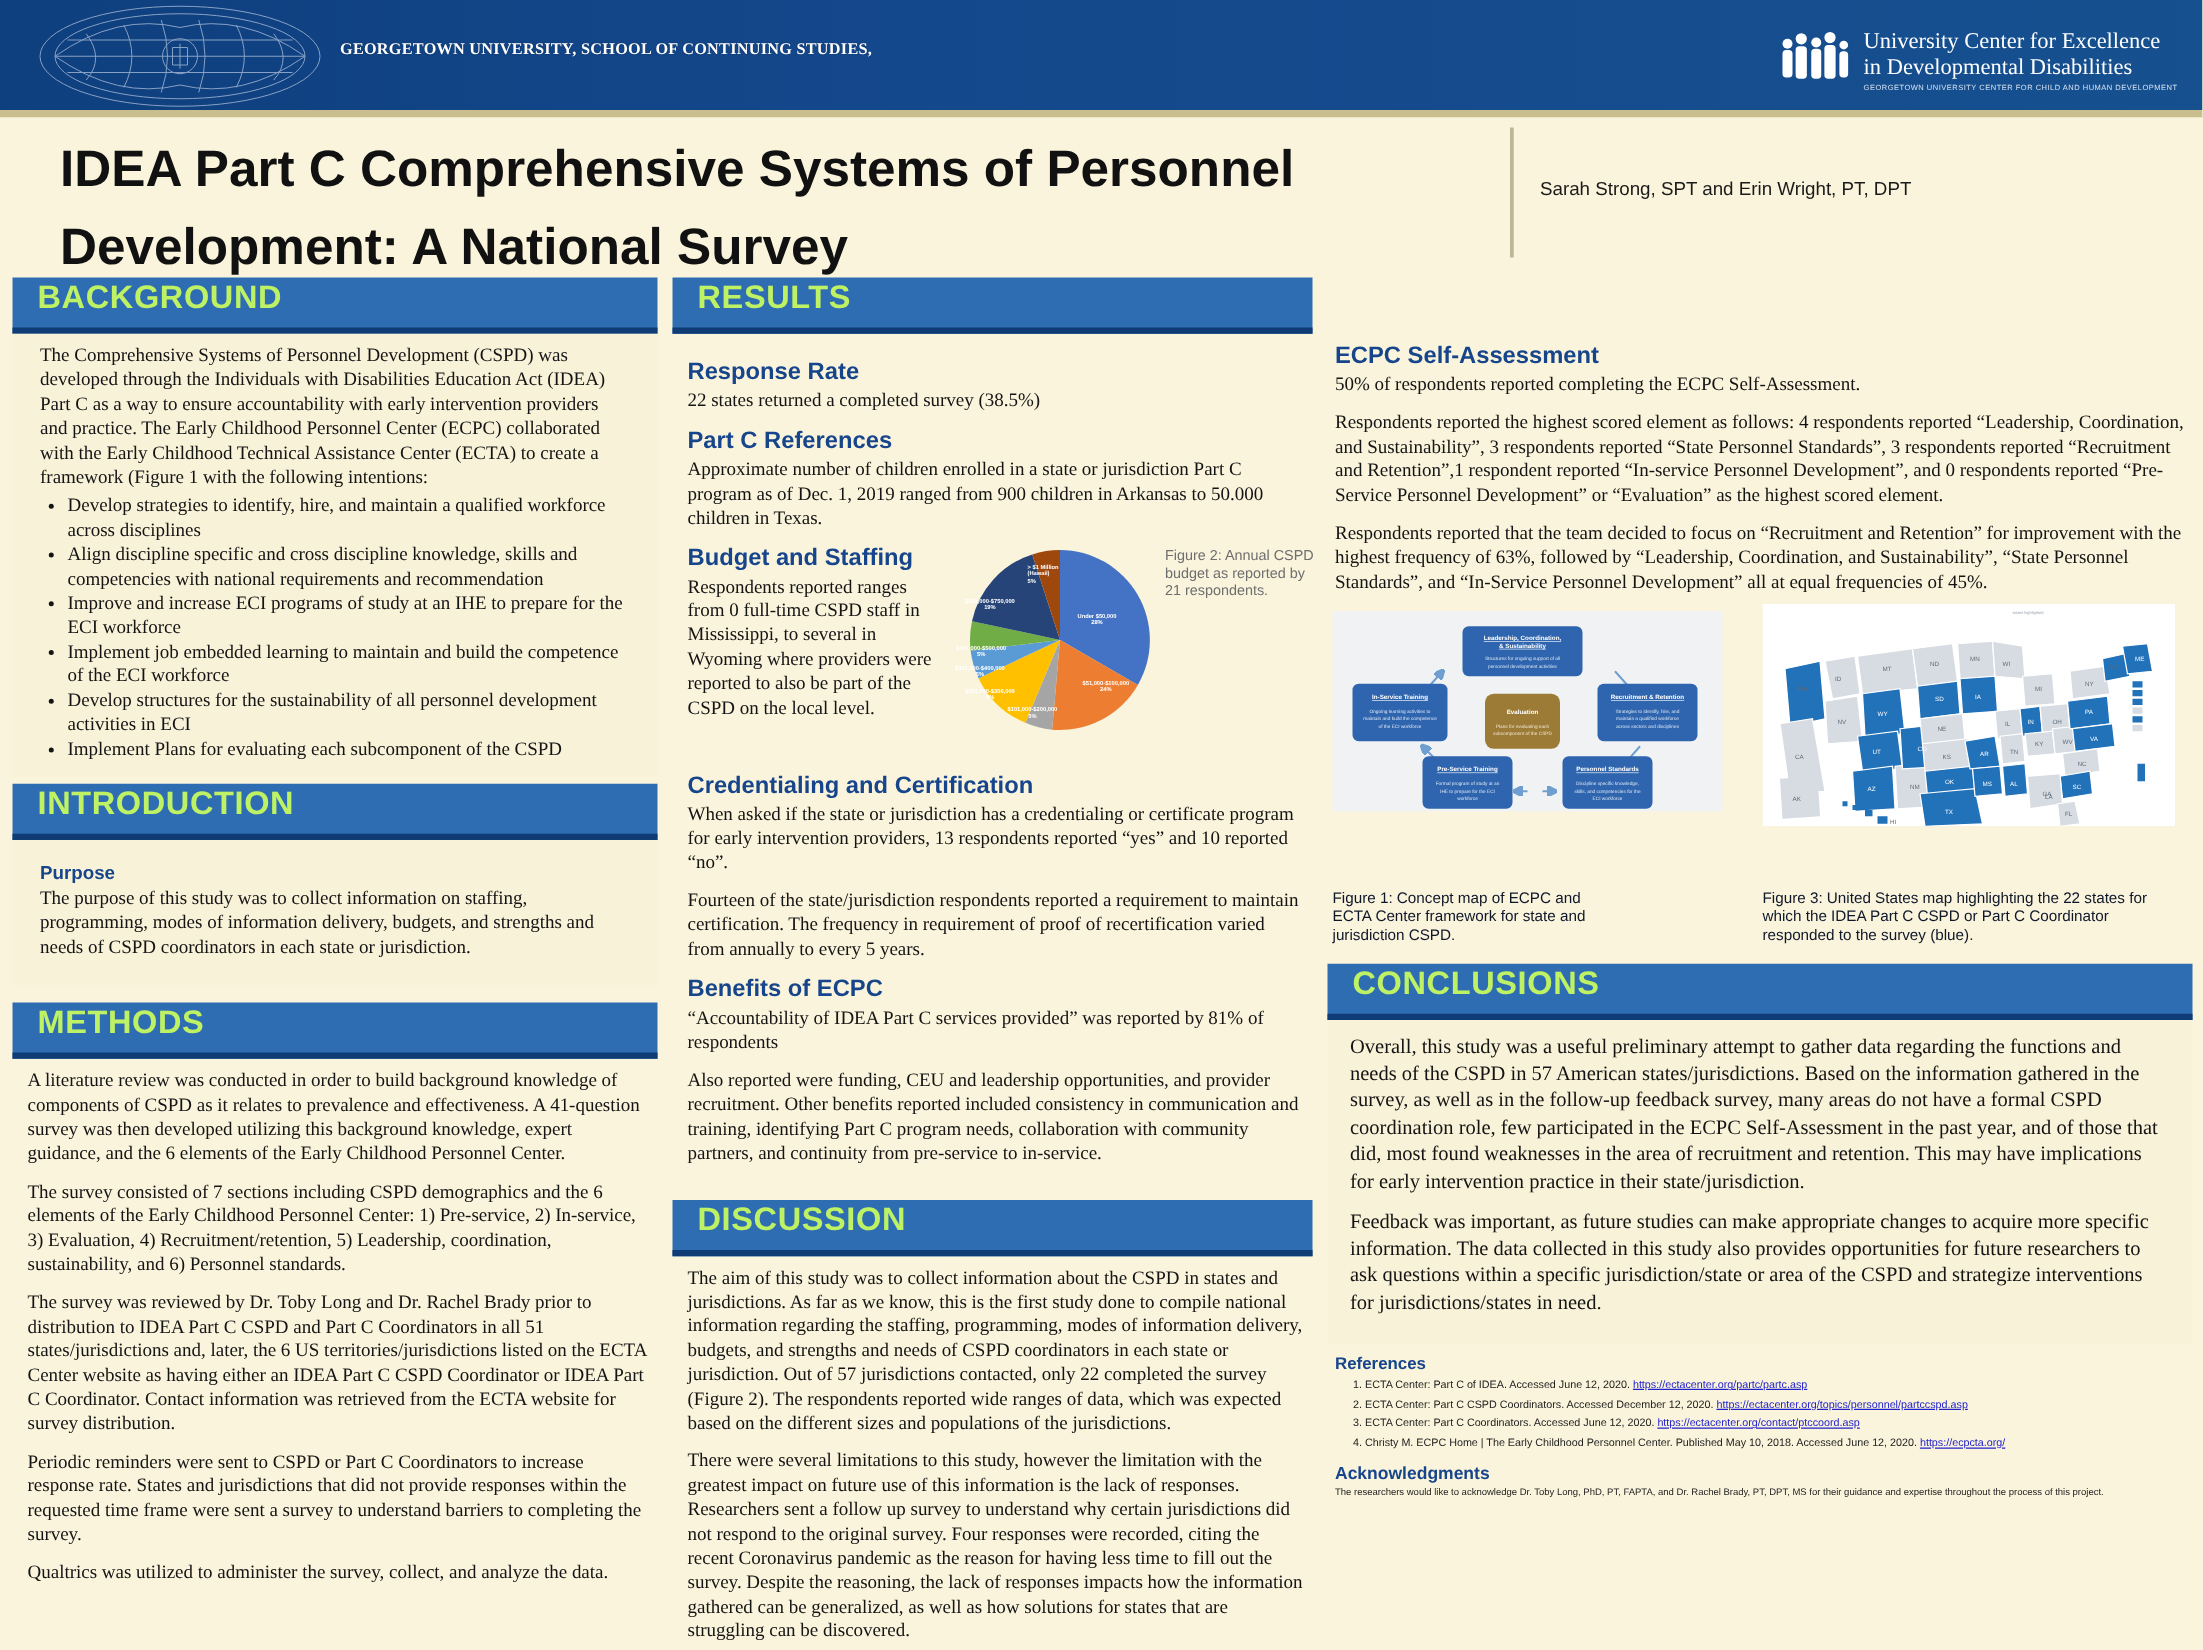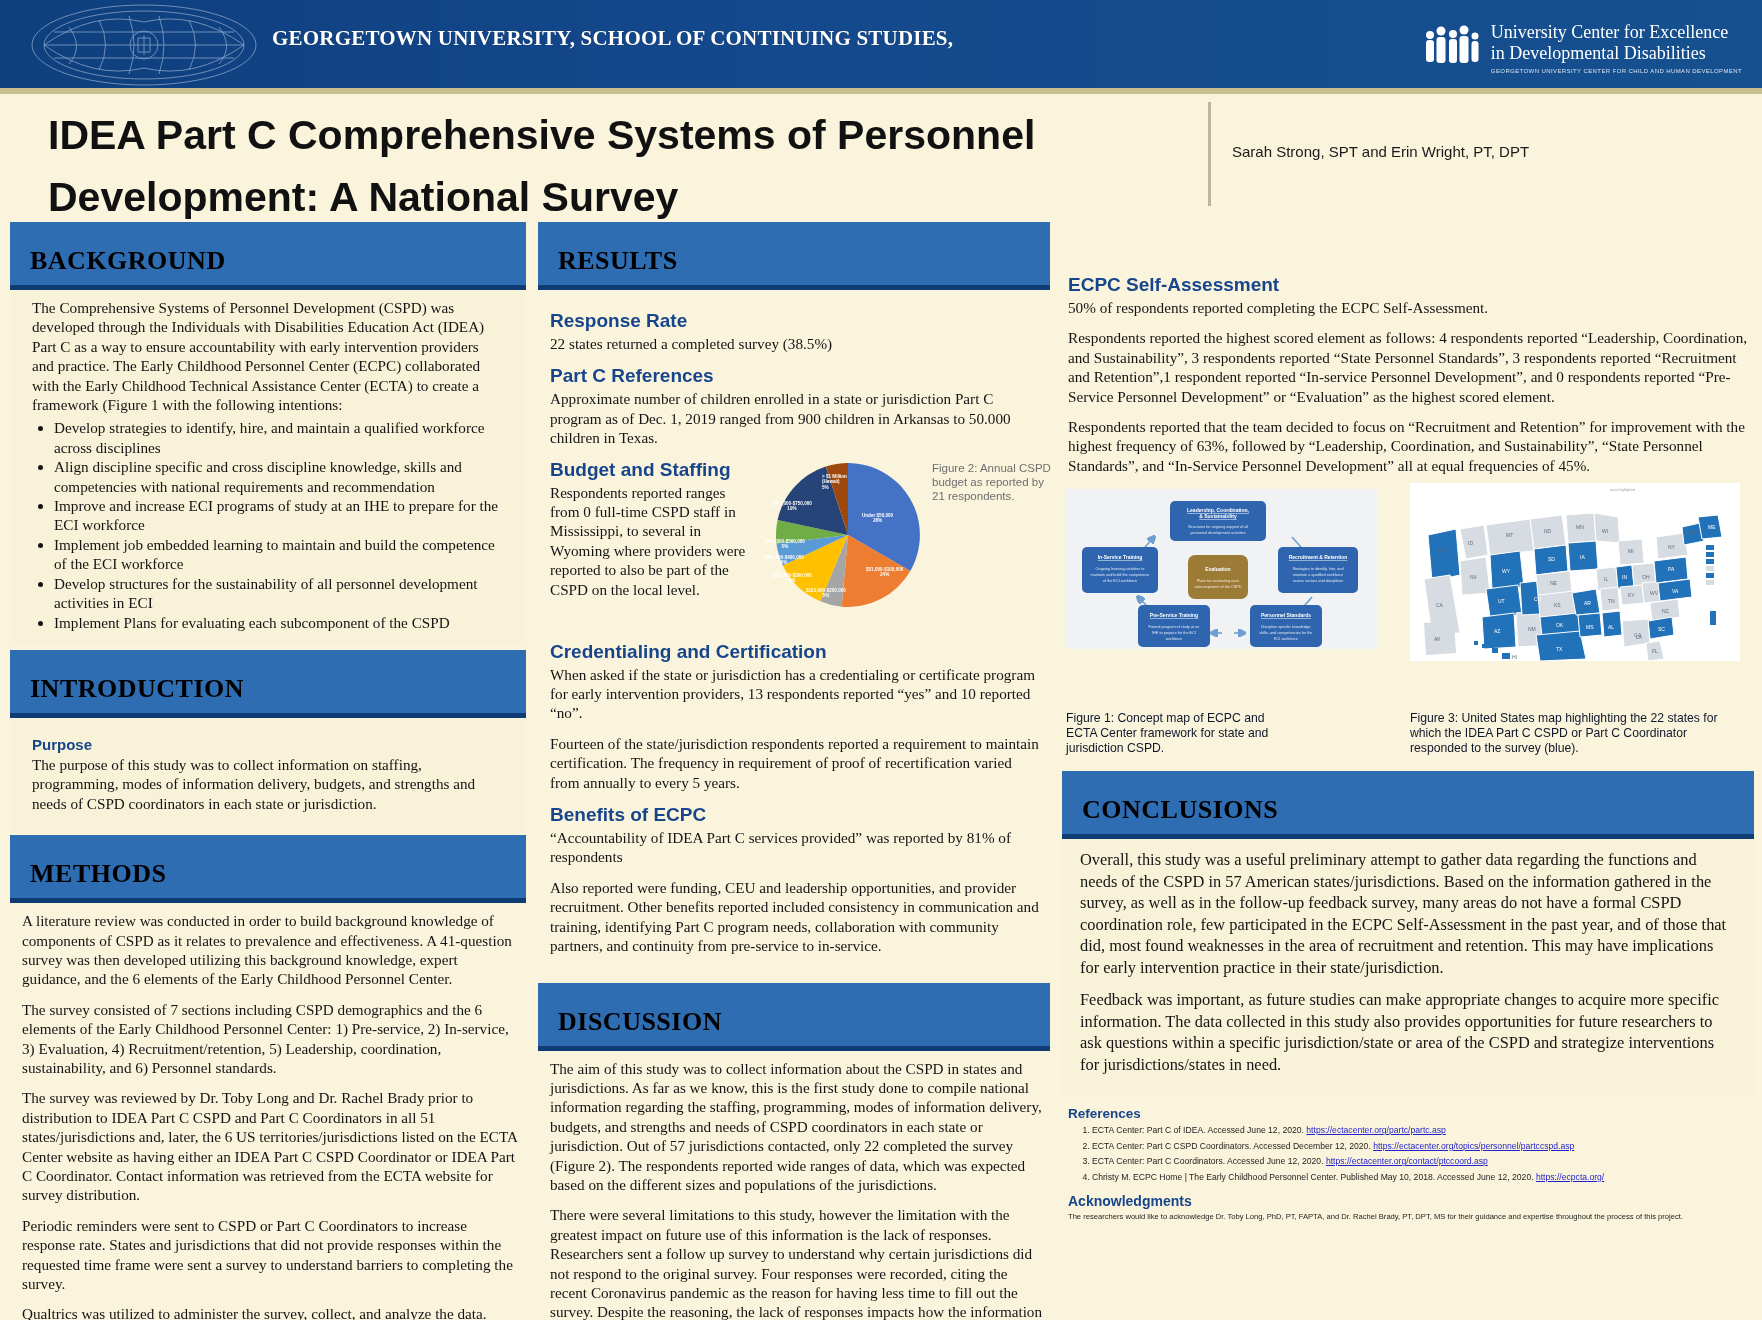"GEORGETOWN UNIVERSITY, SCHOOL OF" .banner-title { font-size: 21px -> 13px }
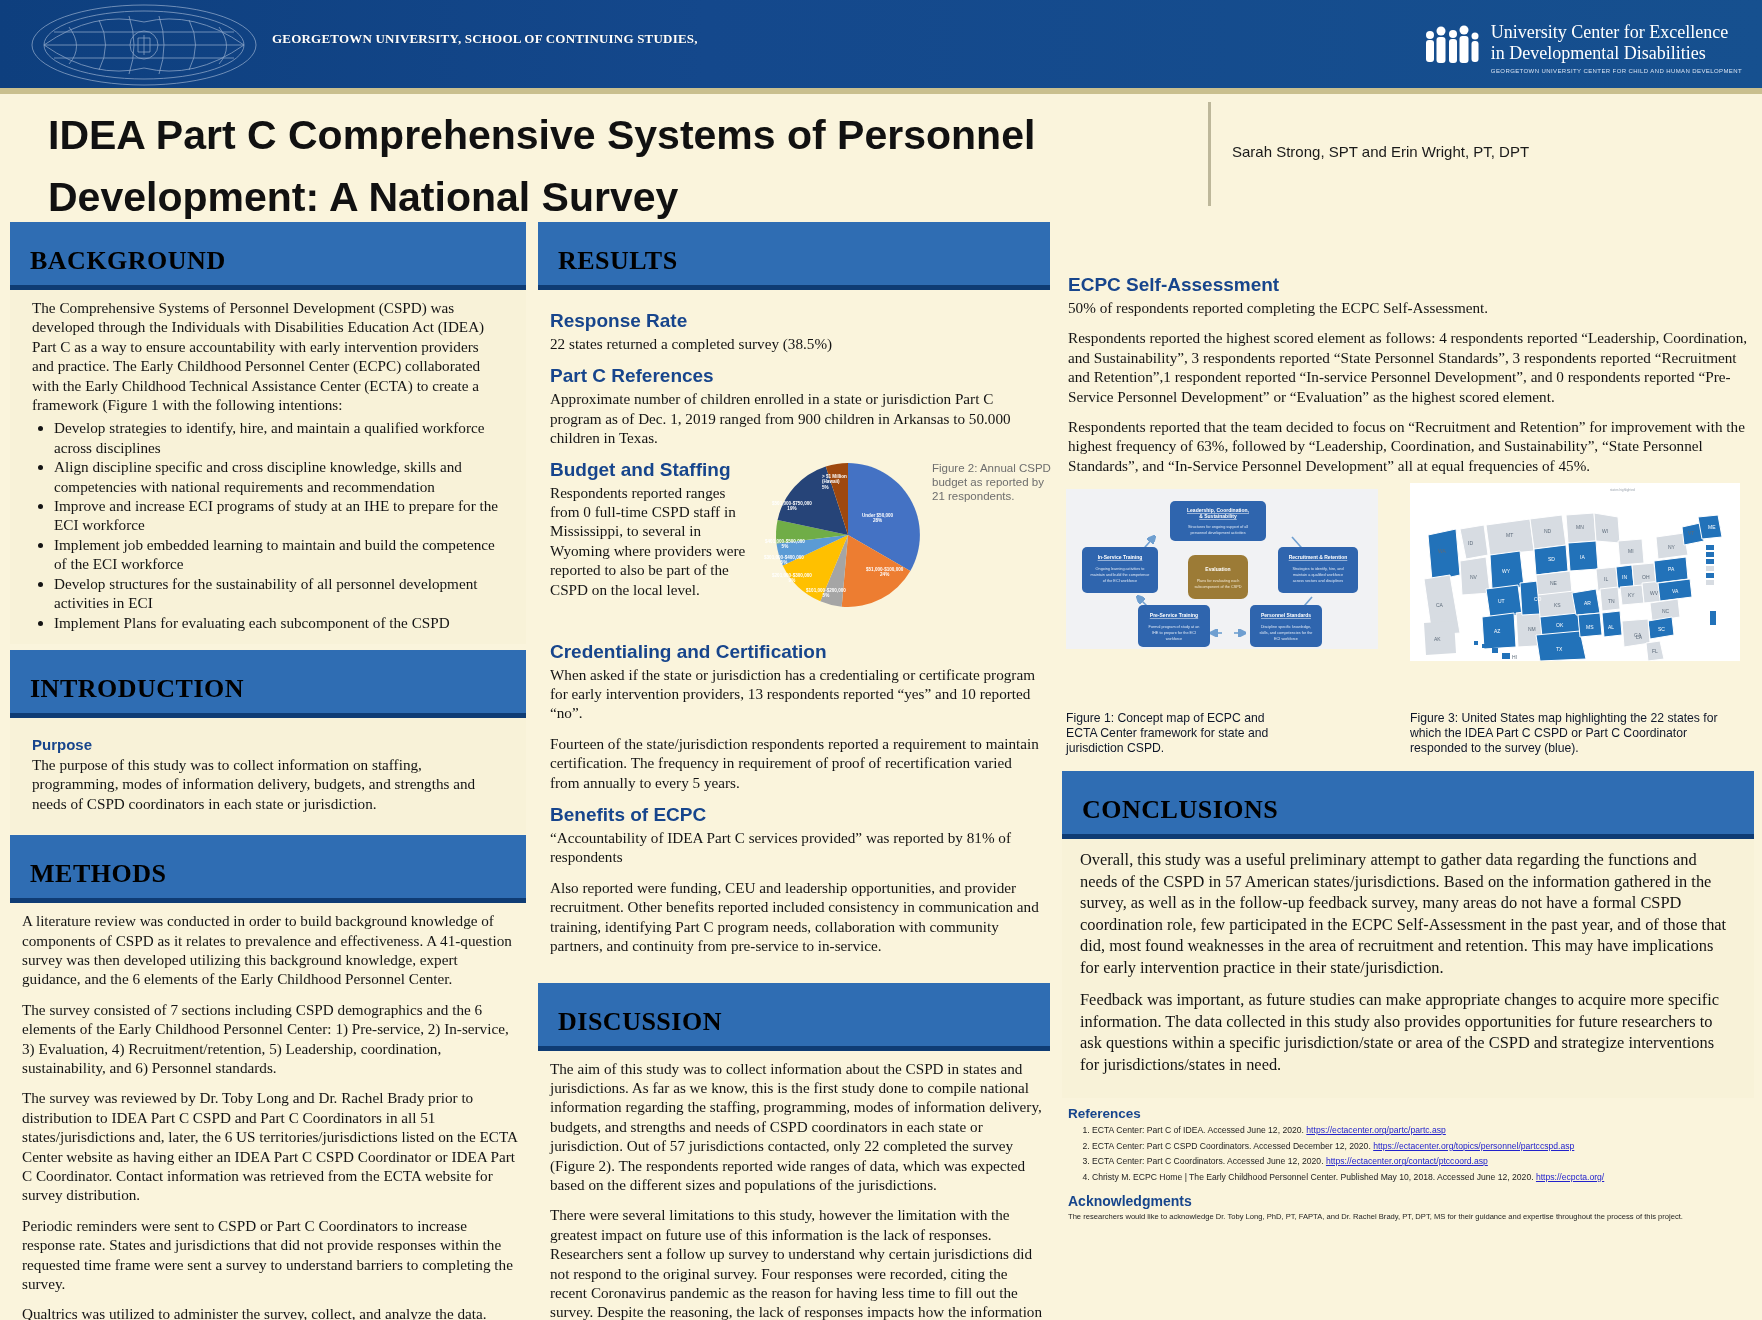"BACKGROUND" .sec-head { color: #000000 -> #bef264; font-family: Liberation Serif, serif -> Liberation Sans, sans-serif; padding: 24px 0 9px 20px -> 0 0 9px 20px }
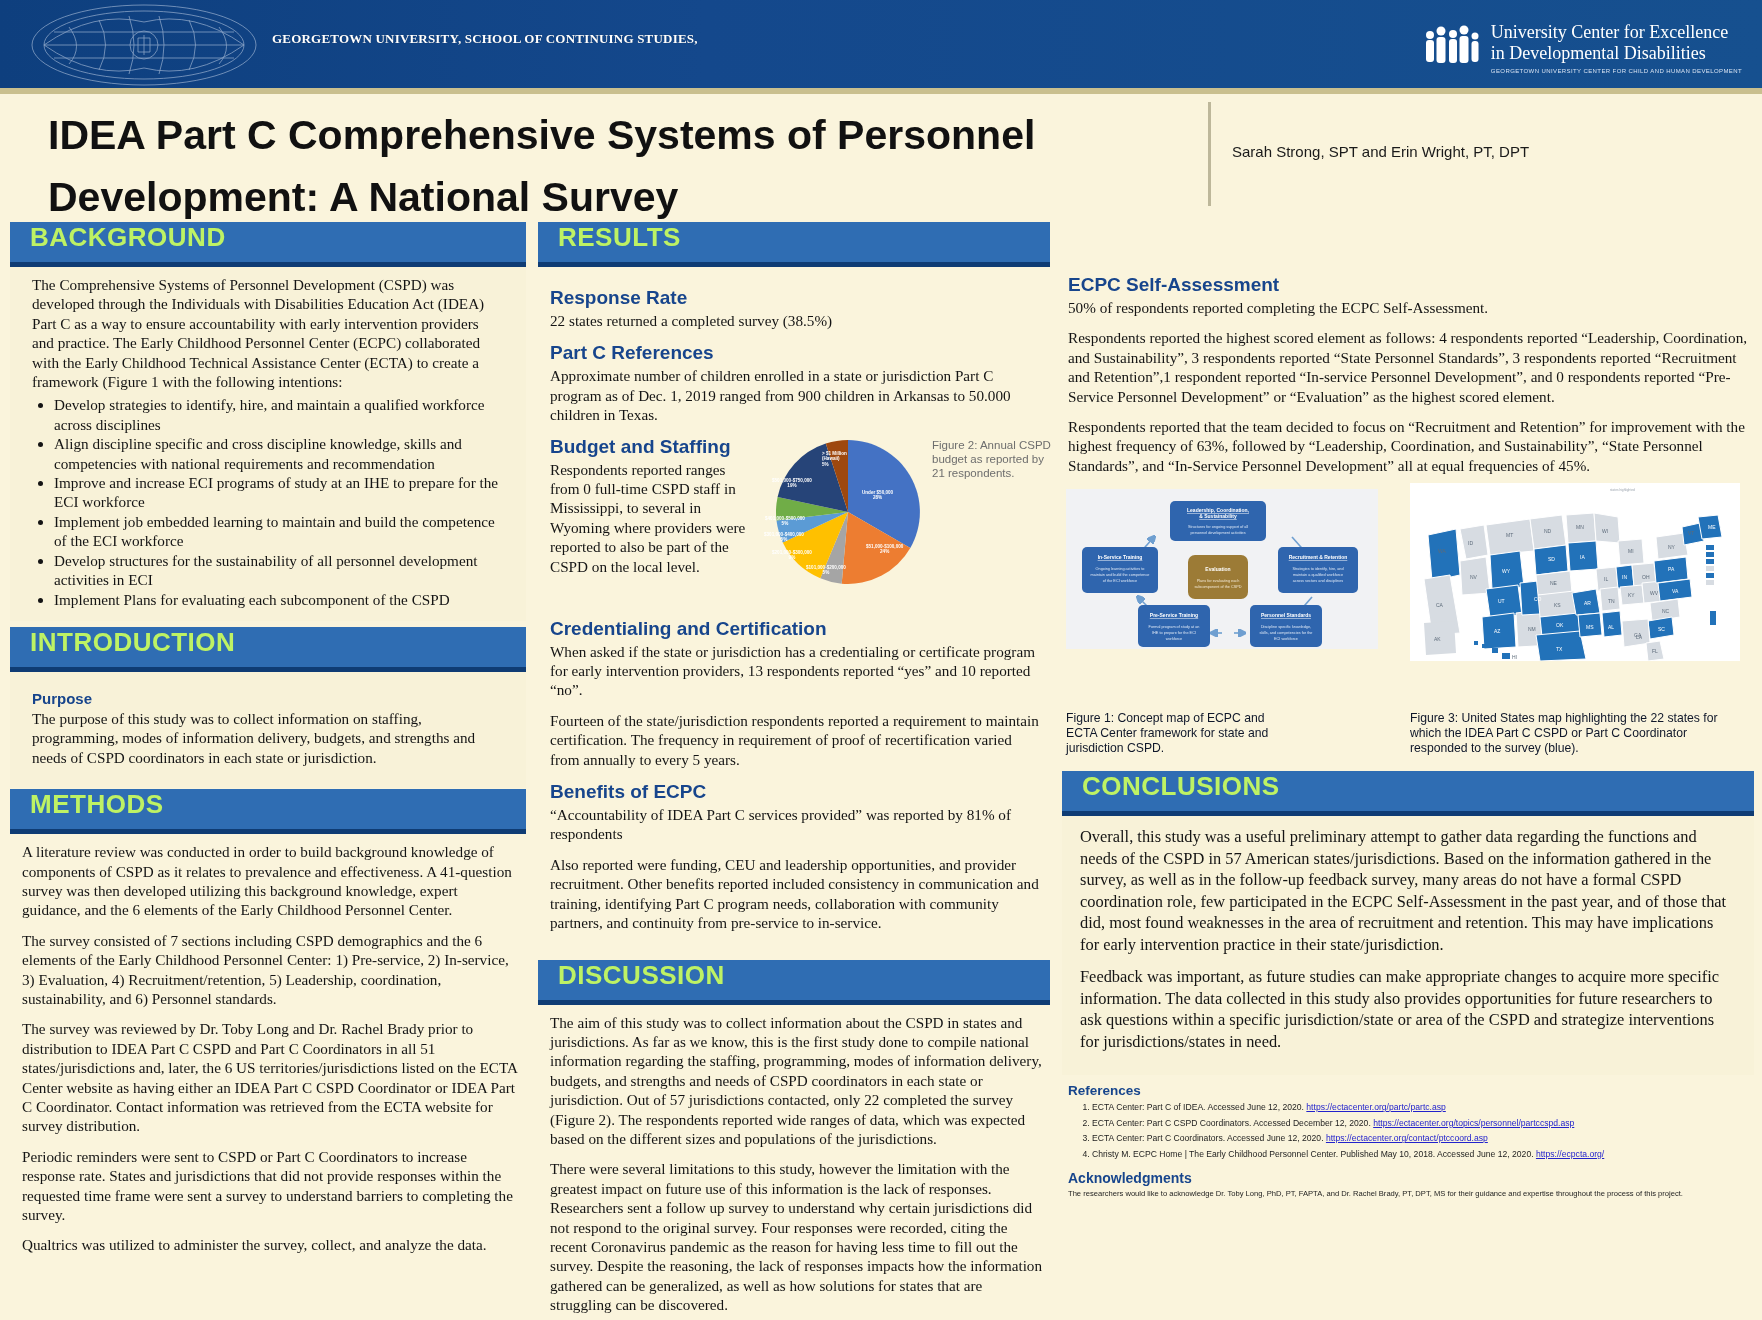"METHODS" div { margin-top: 1px -> 14px }
